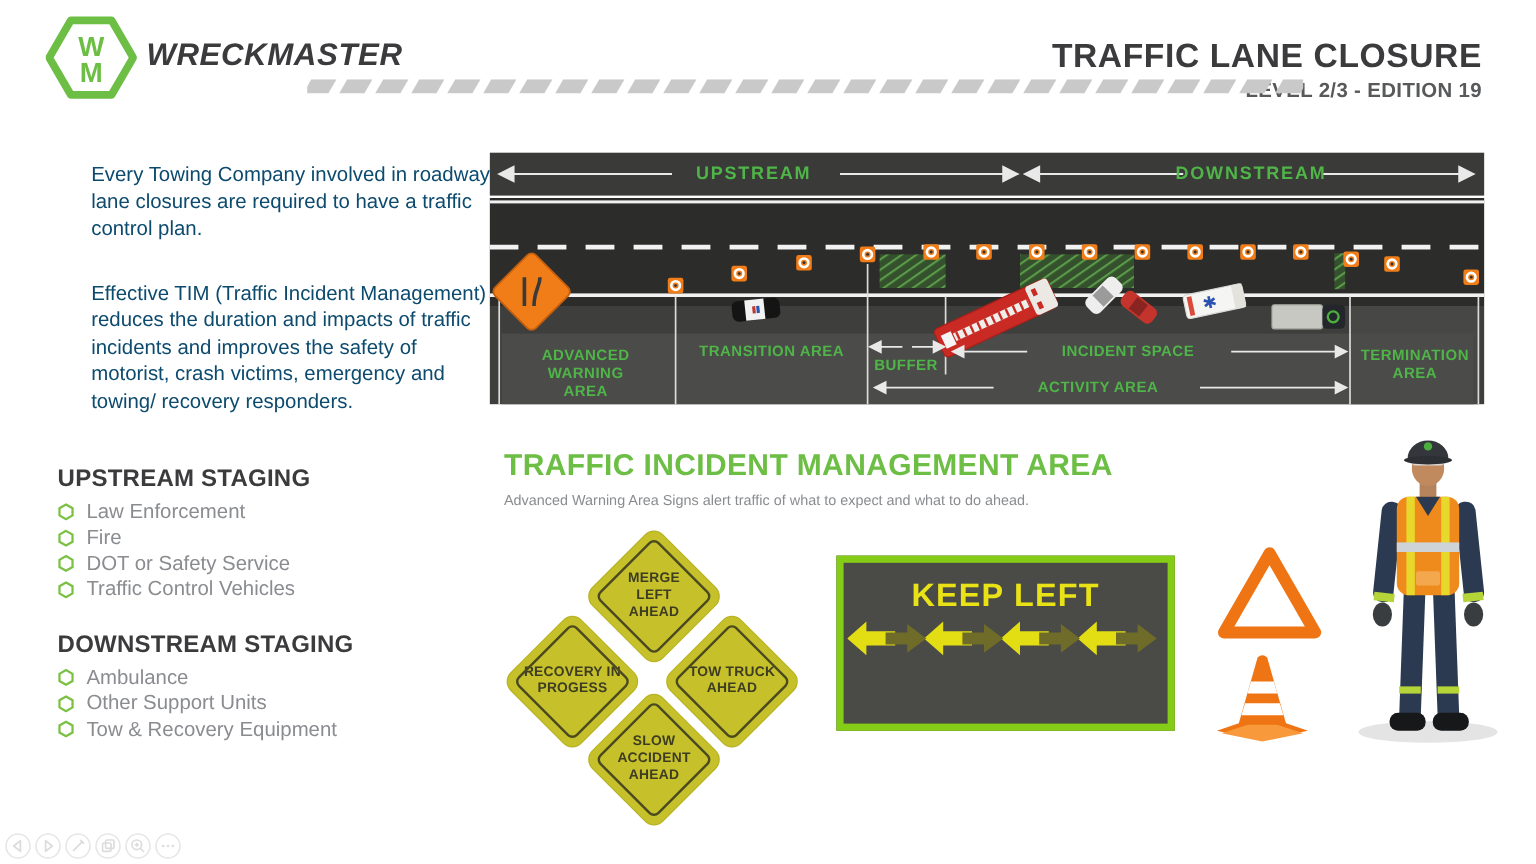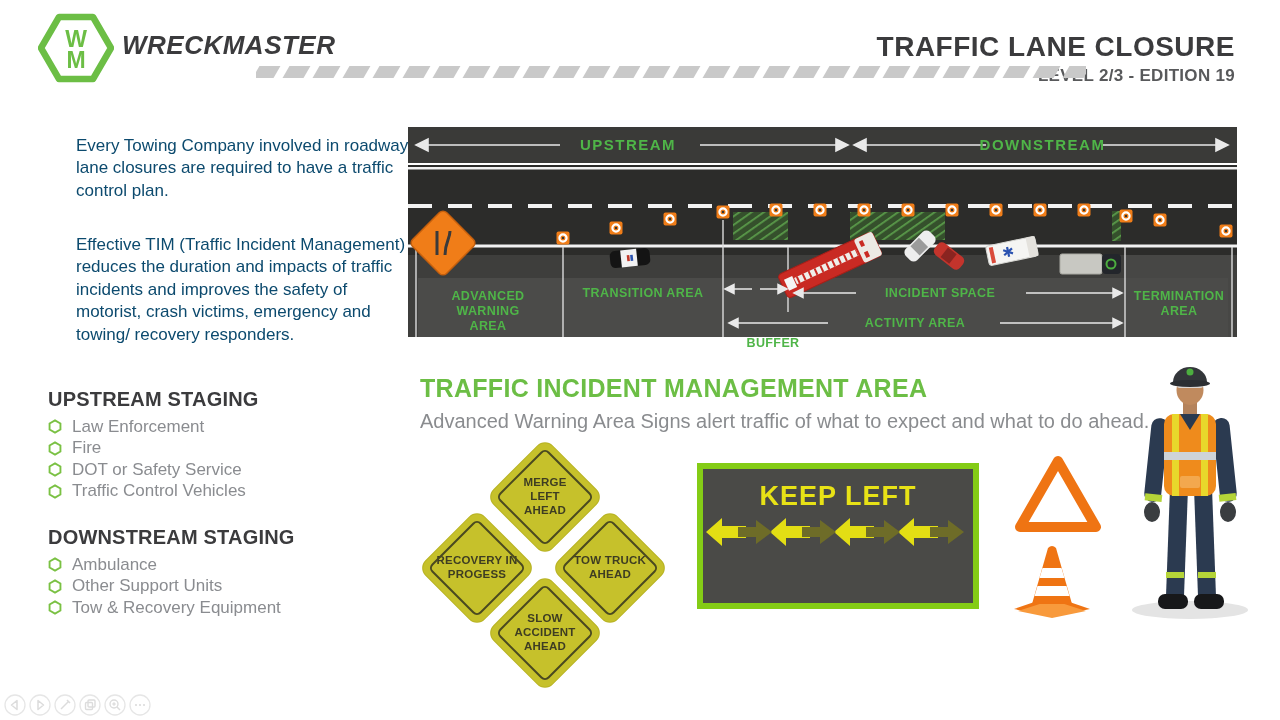"BUFFER" div.zone-label { left: 331px -> 313px; margin-top: 39px -> none }
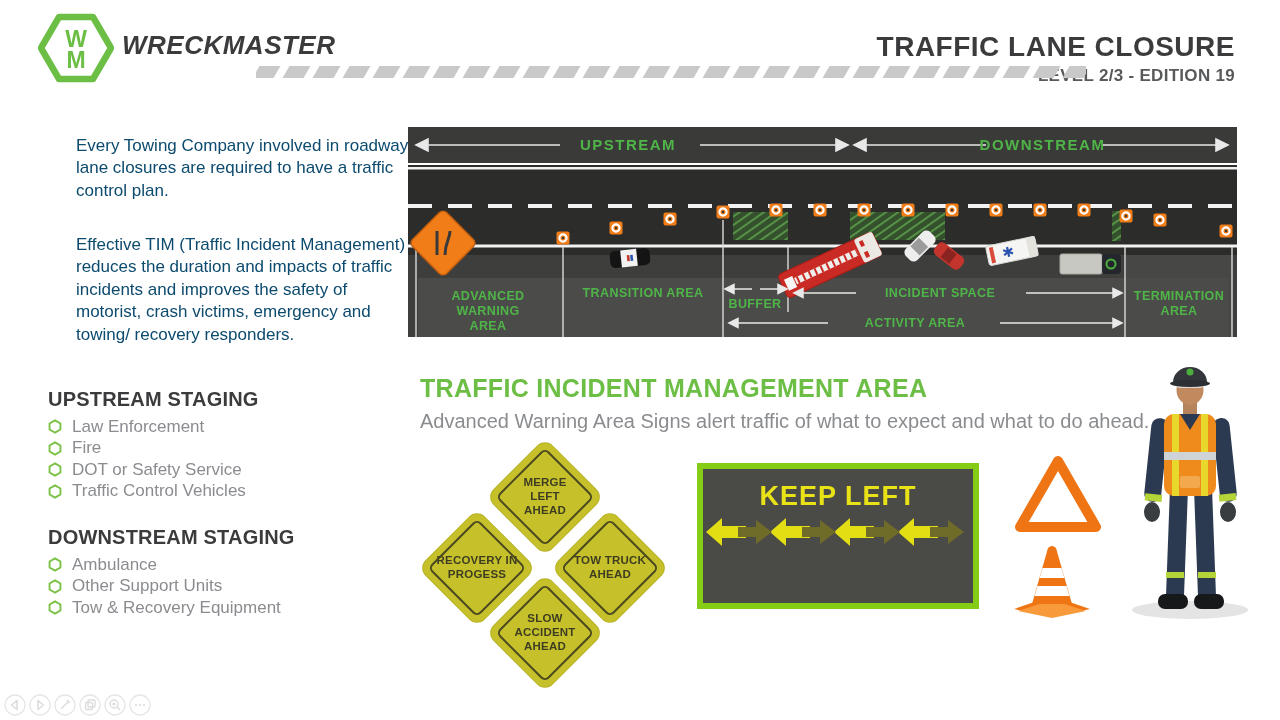"Advanced Warning Area Signs alert" .tim-sub { font-size: 20px -> 12px }
